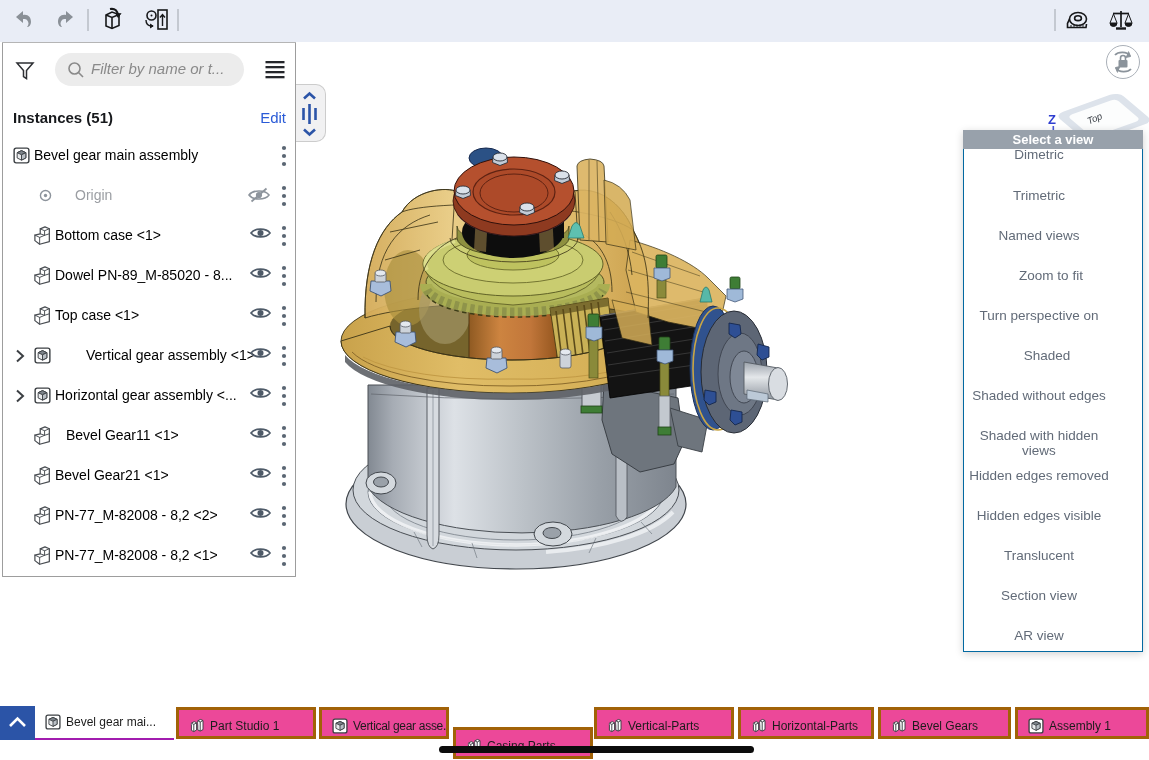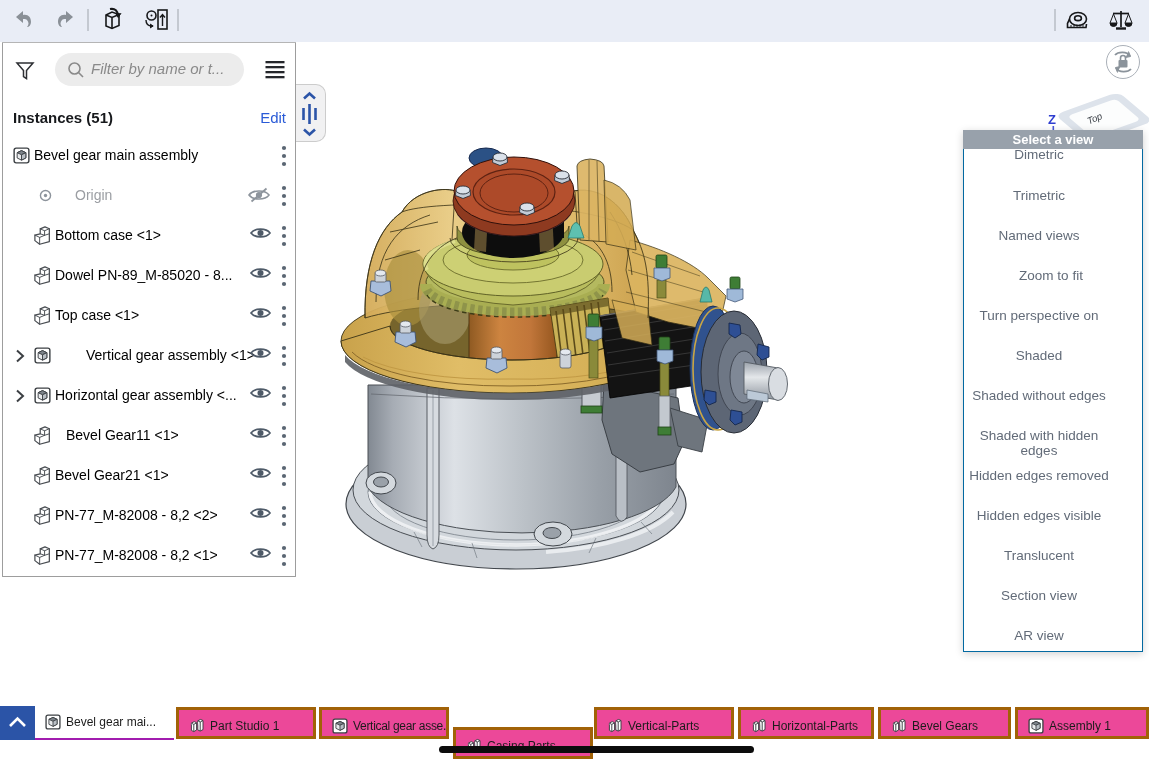"Shaded" div.it { margin-left: none -> 8px }
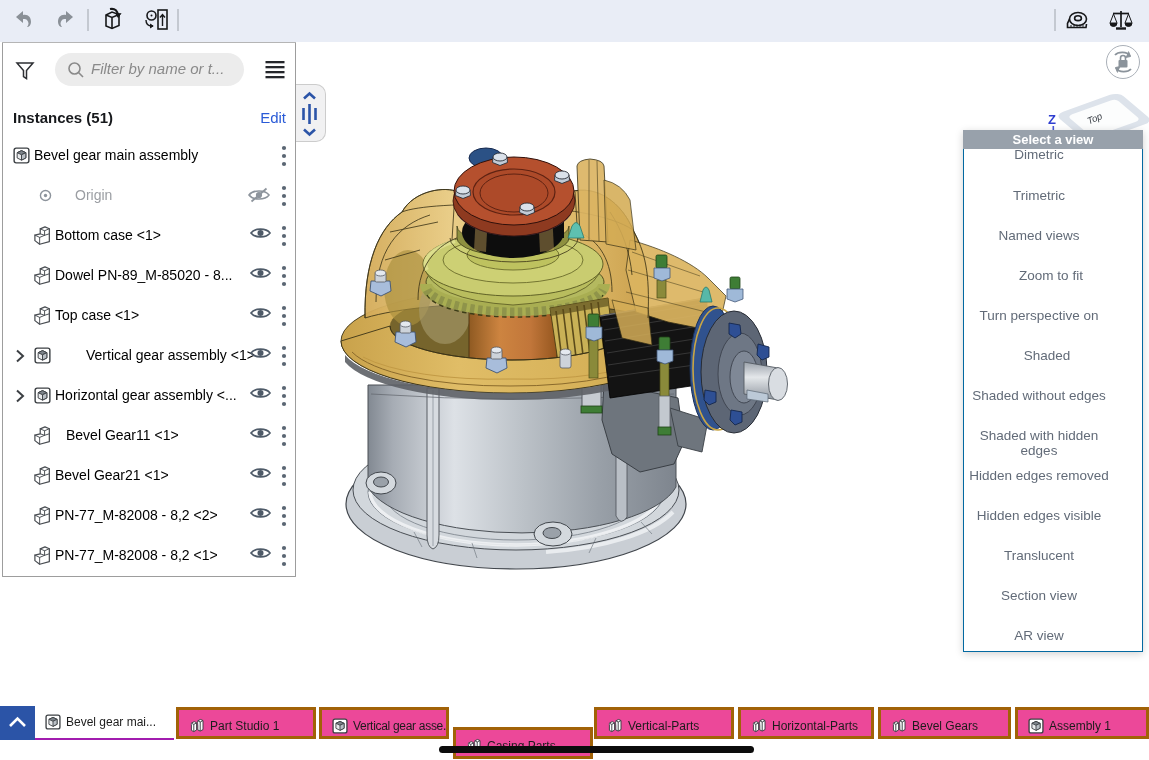"Shaded with hidden edges" div.it { text: edges -> views }
